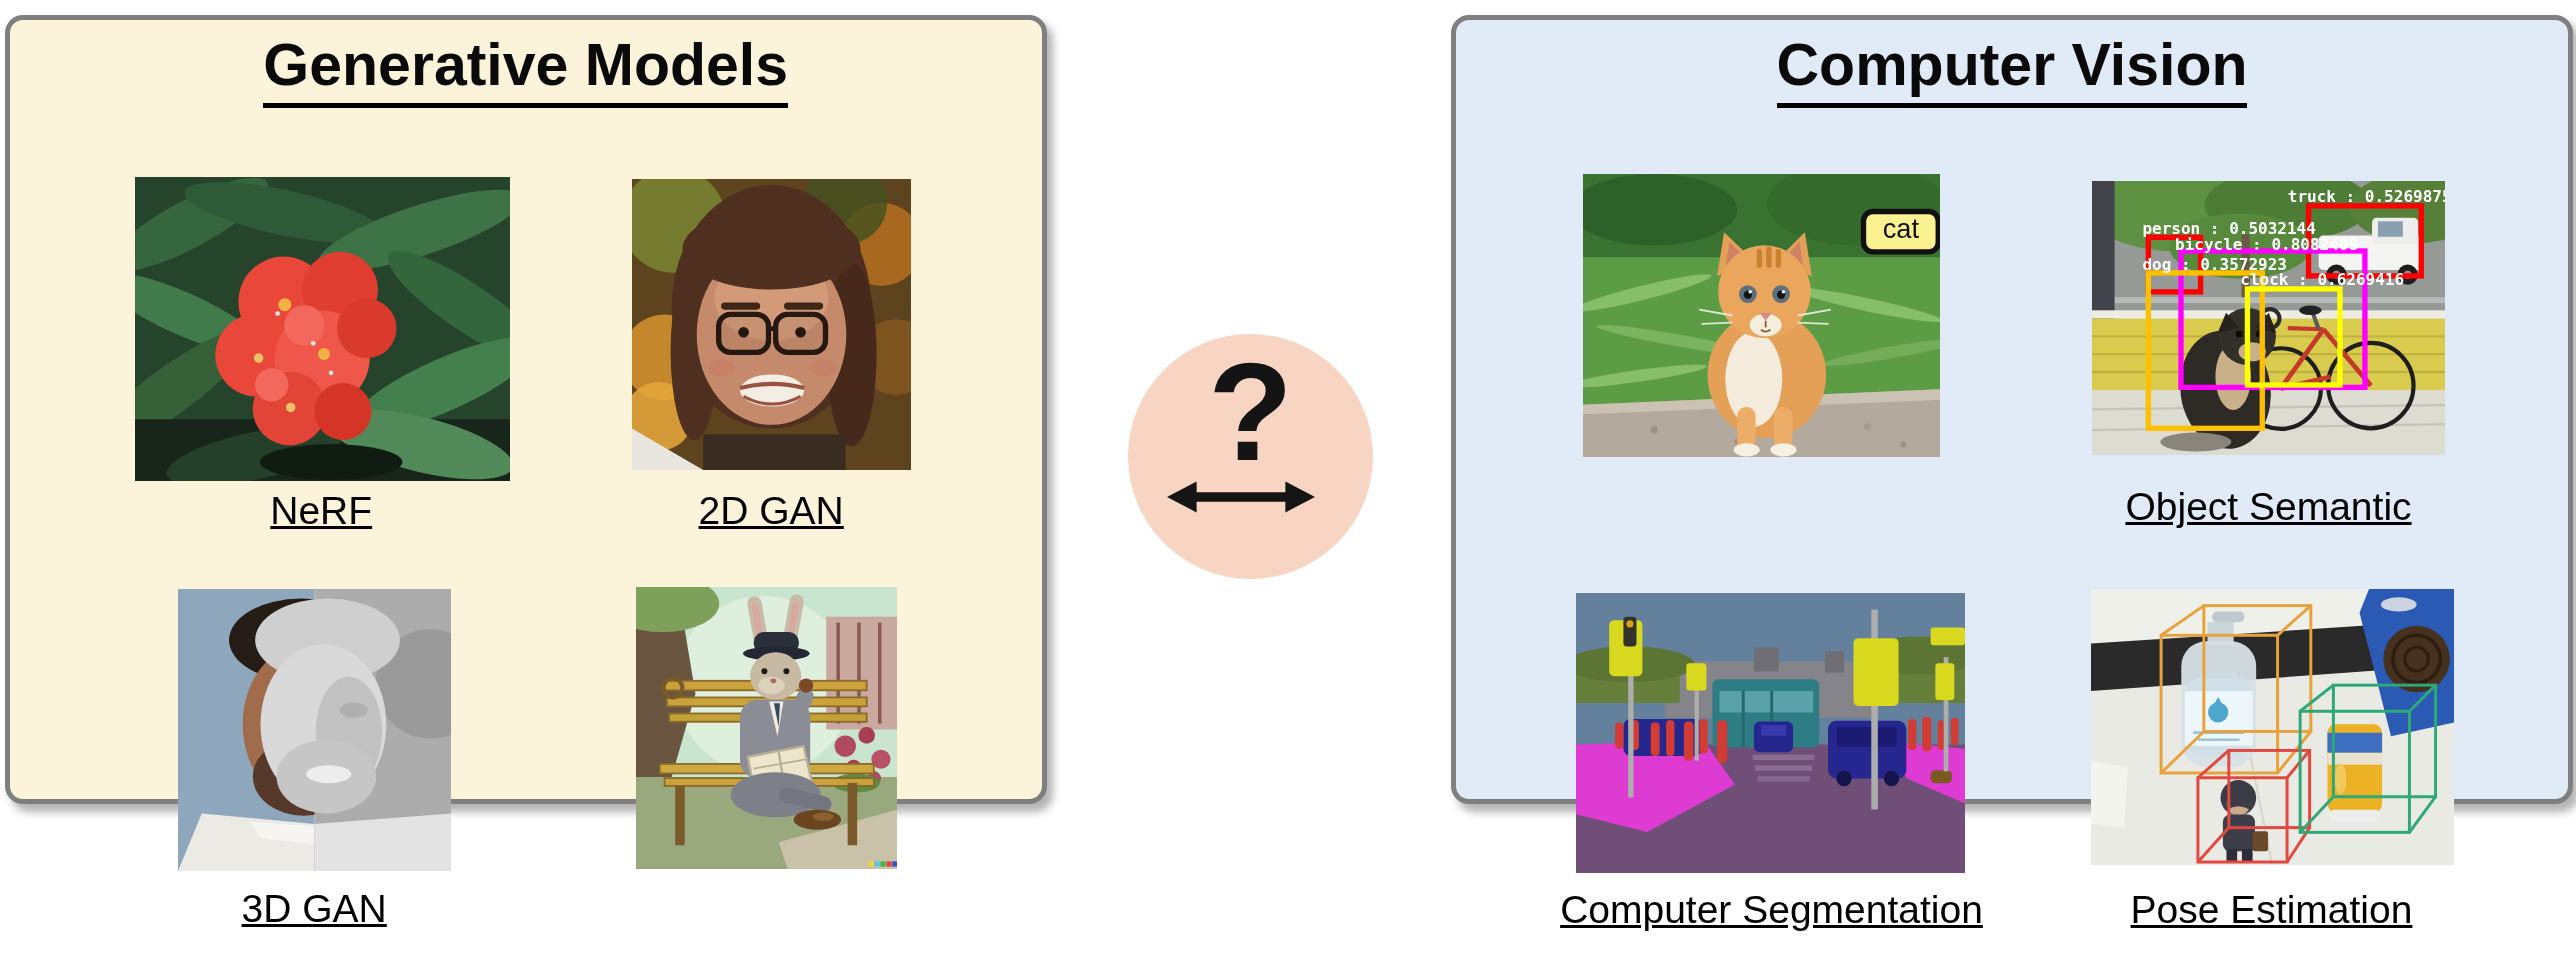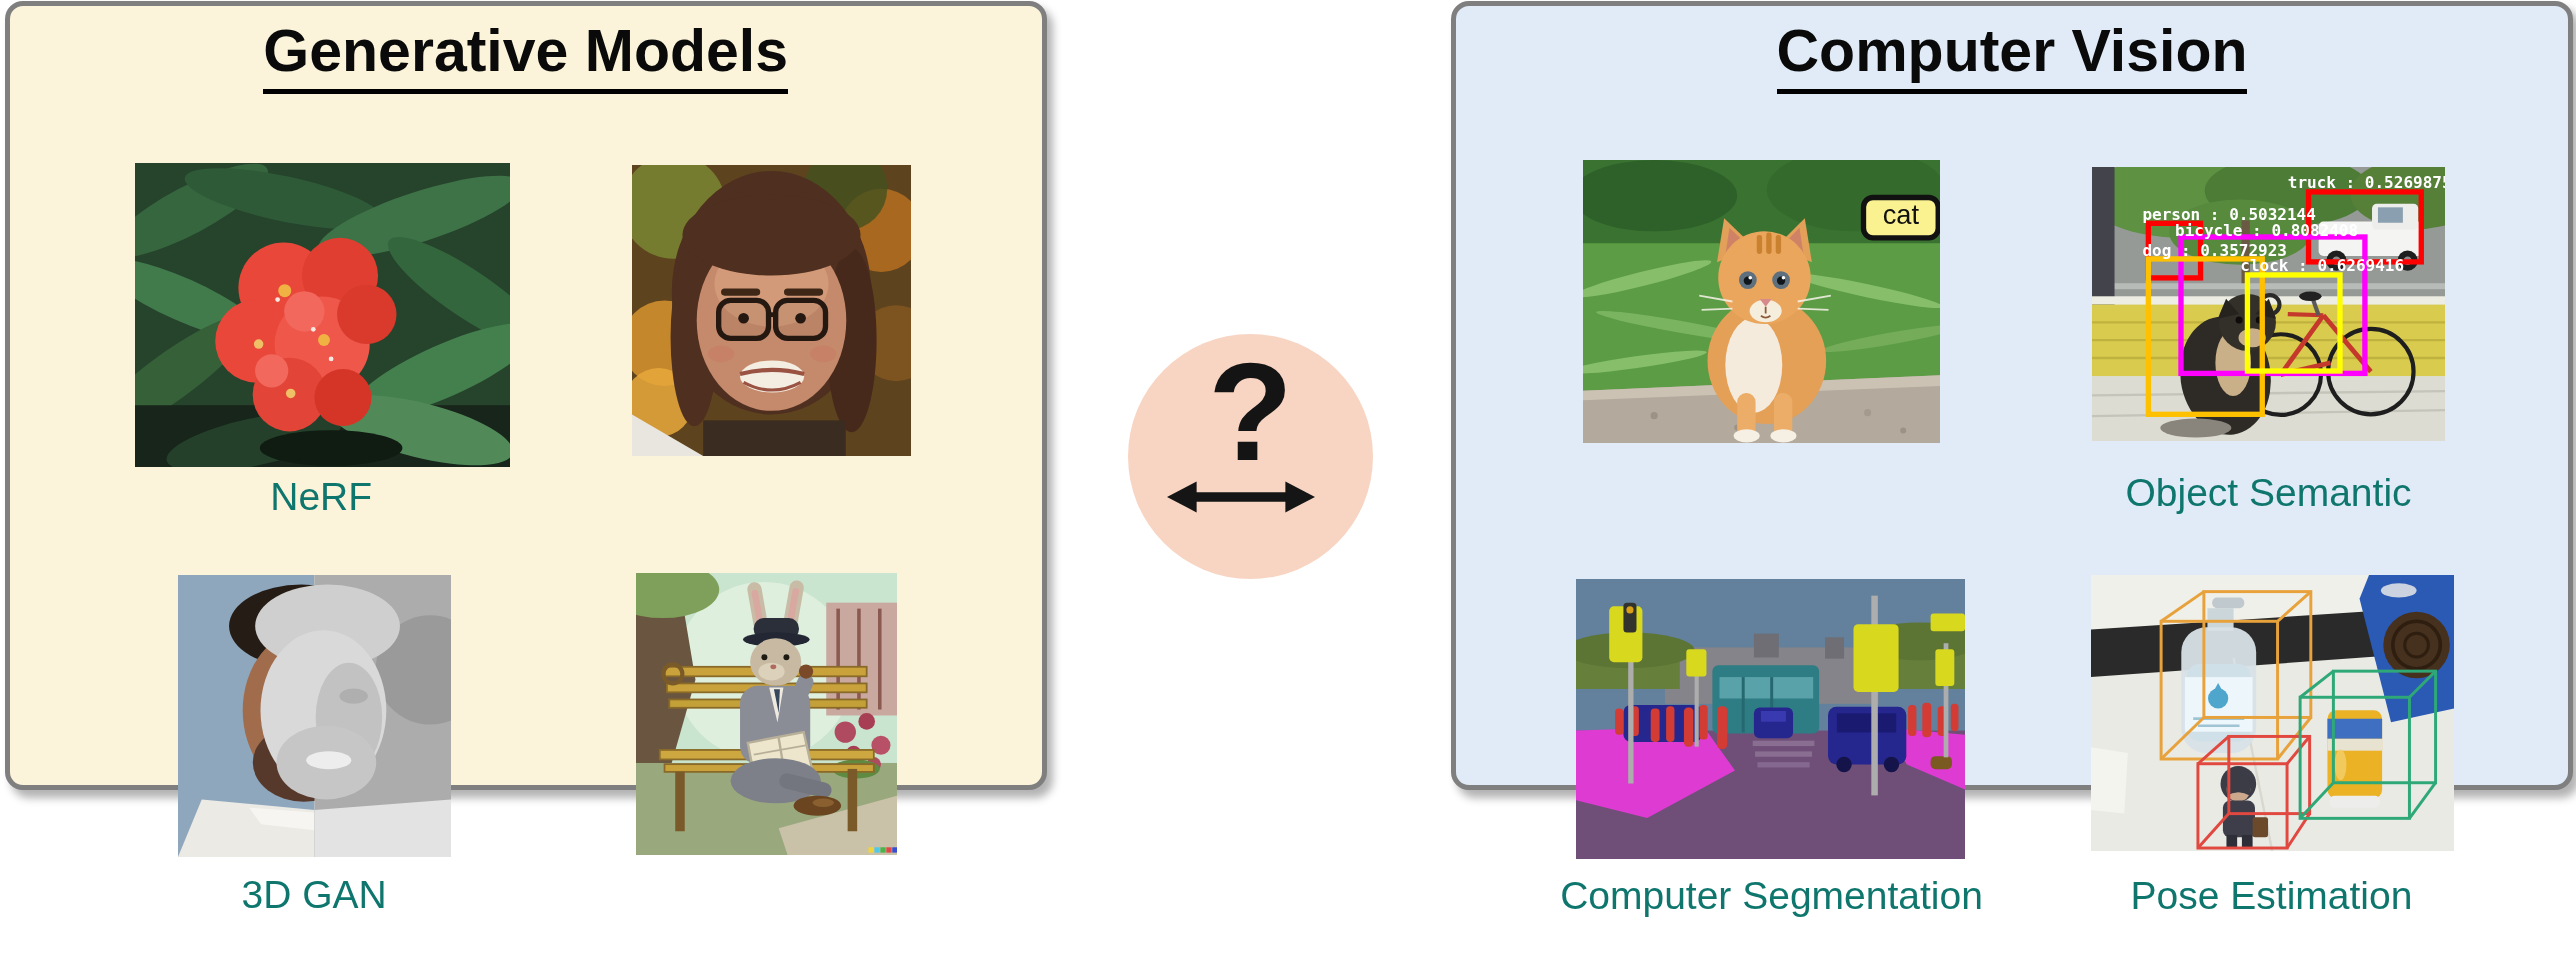"Generative Models" .panel { top: 1px -> 15px }
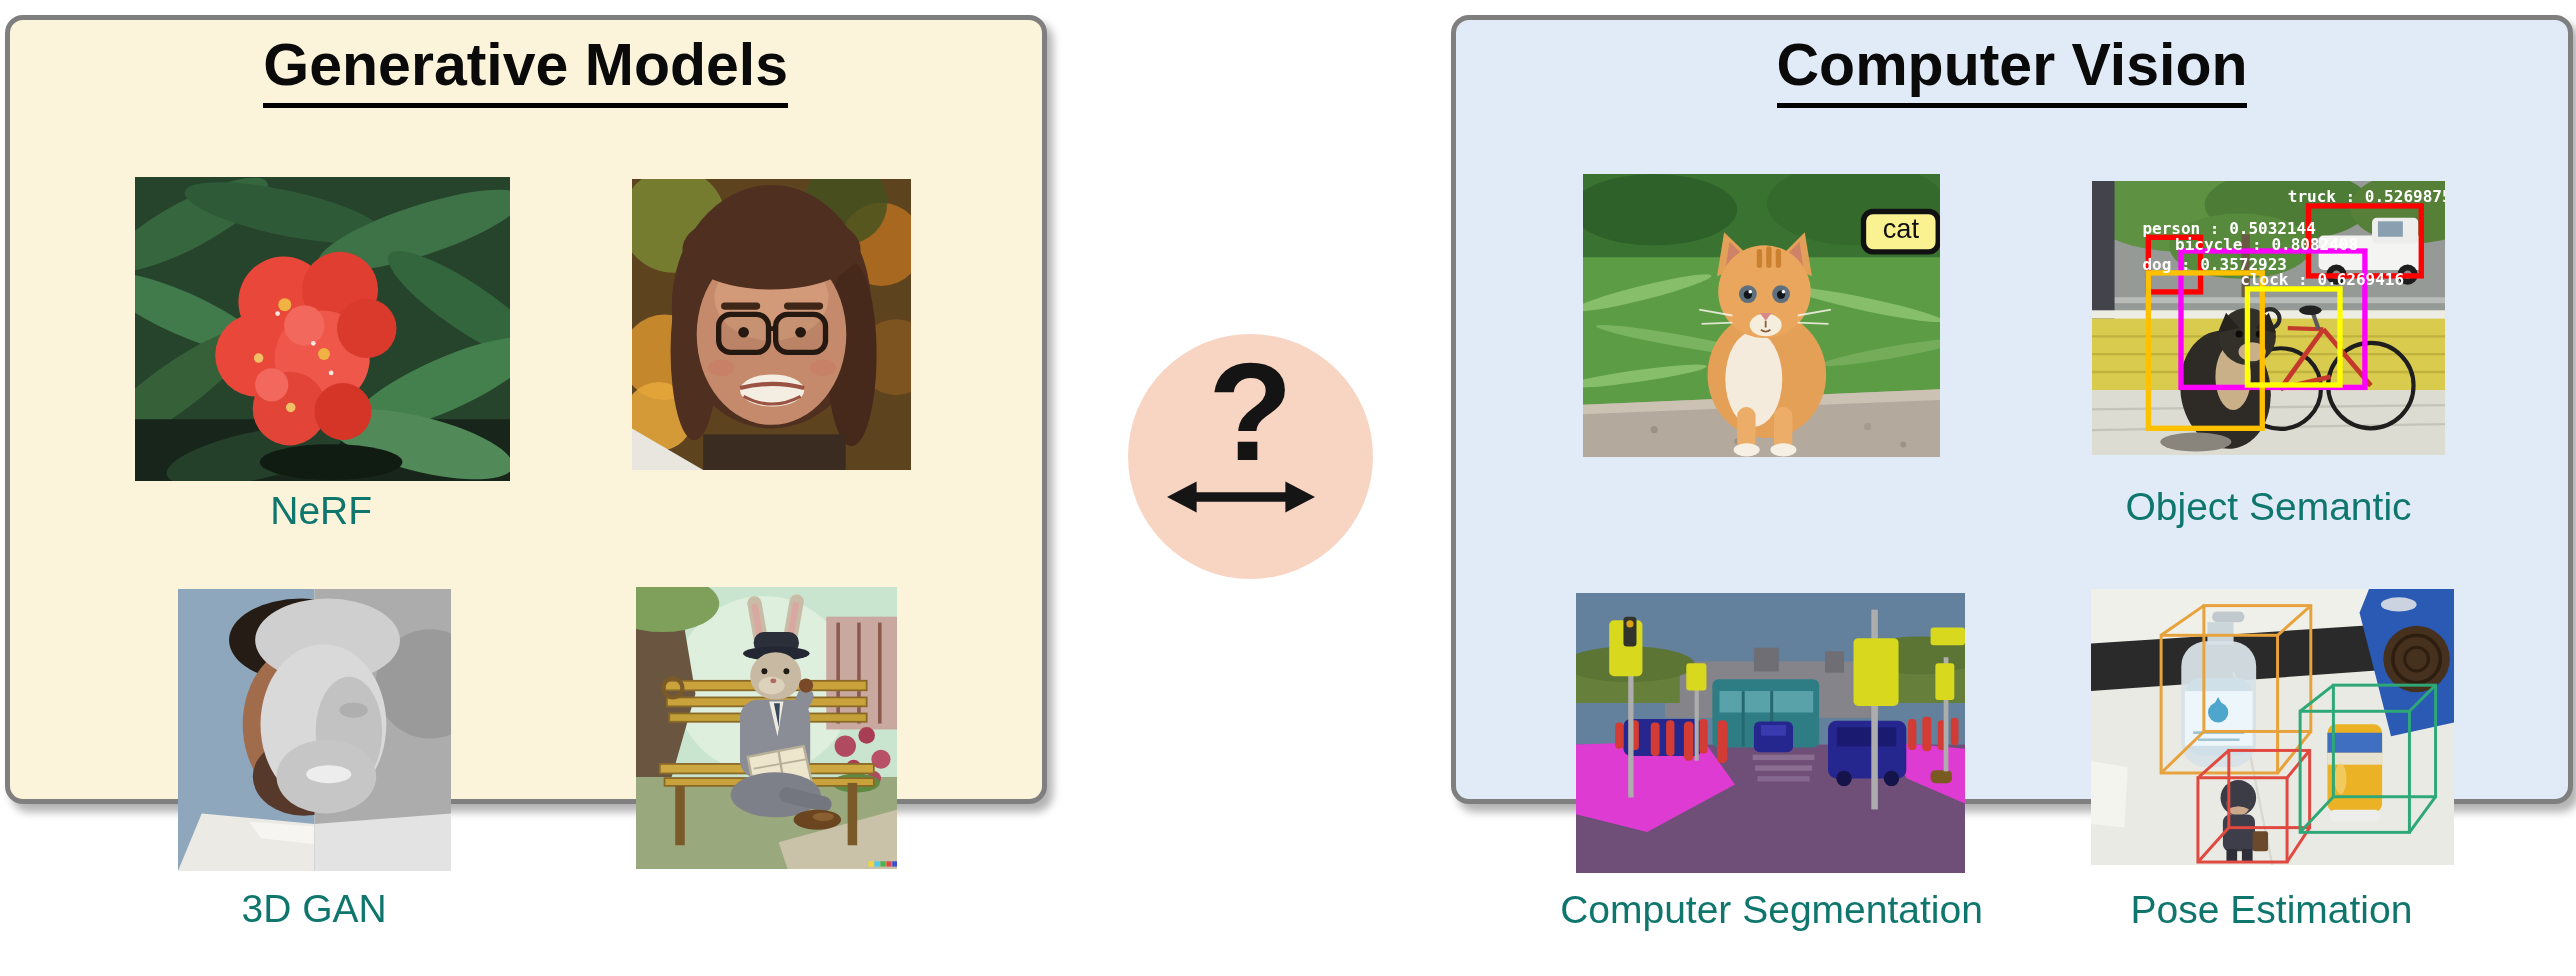"NeRF" .caption { color: #0f766e -> #000000; text-decoration: none -> underline }
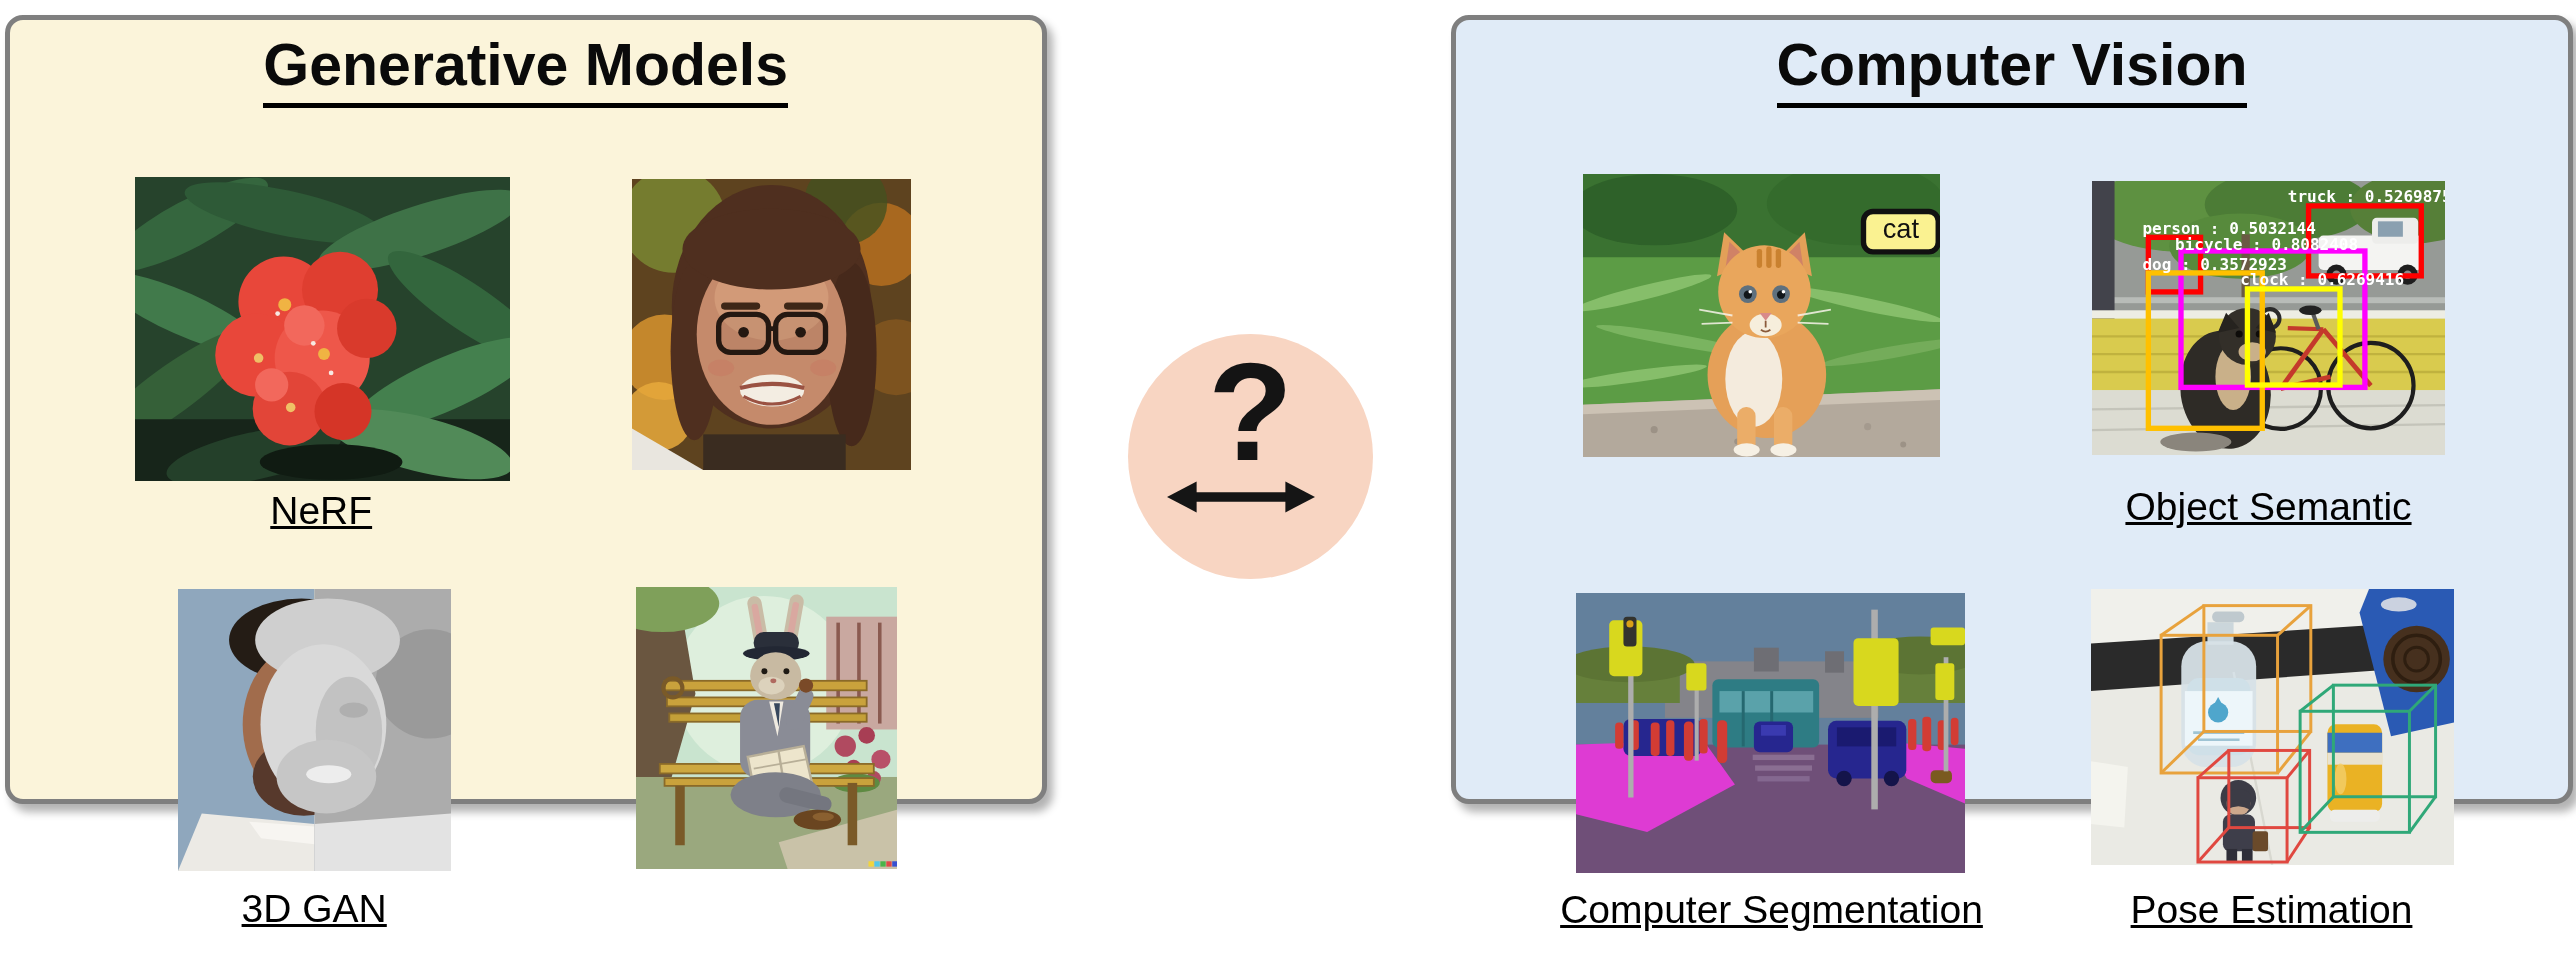"2D GAN" div.caption { html: none -> <div>2D GAN</div> }
